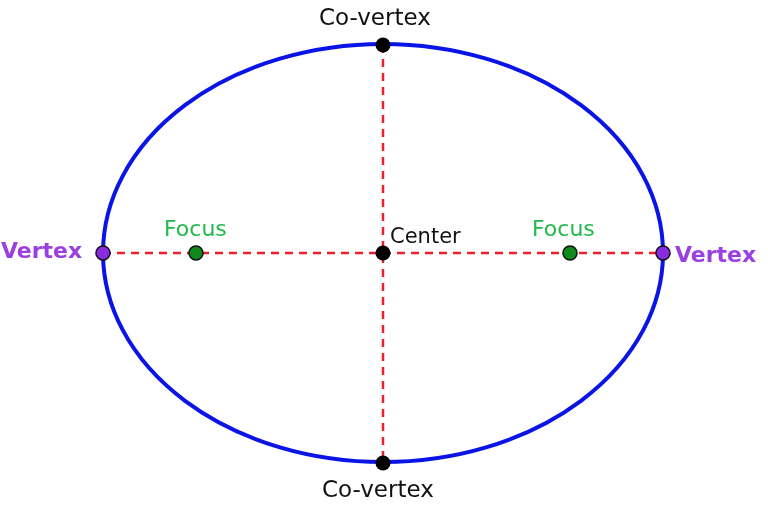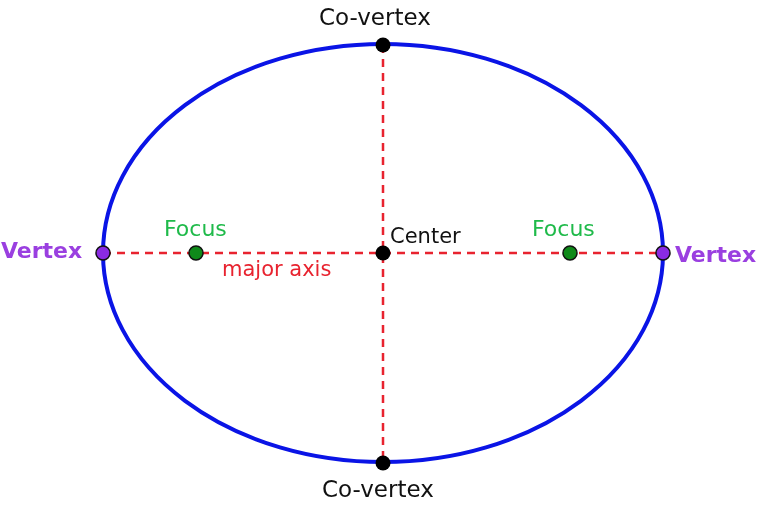"major axis" span.lbl { html: <span>major axis</span> -> none }
